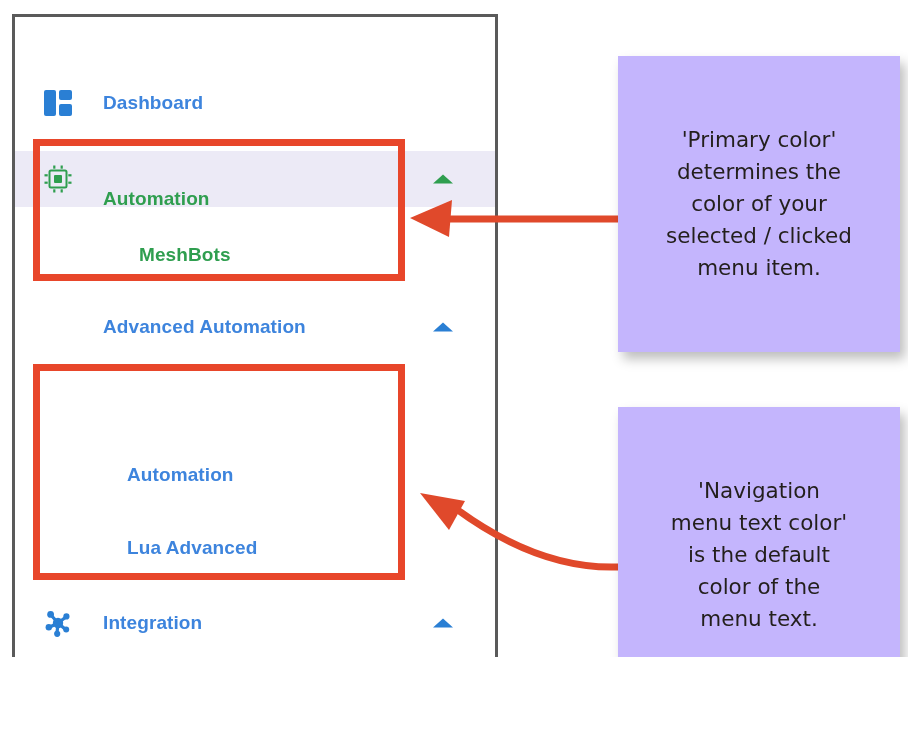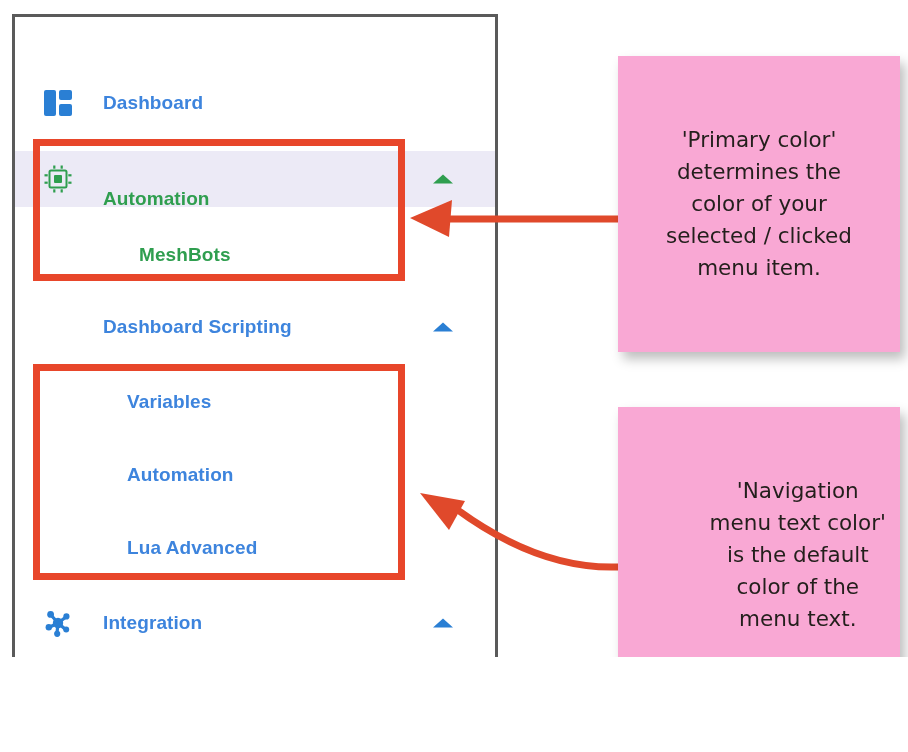"'Primary color'" .sticky { background: #f9a8d4 -> #c4b5fd }
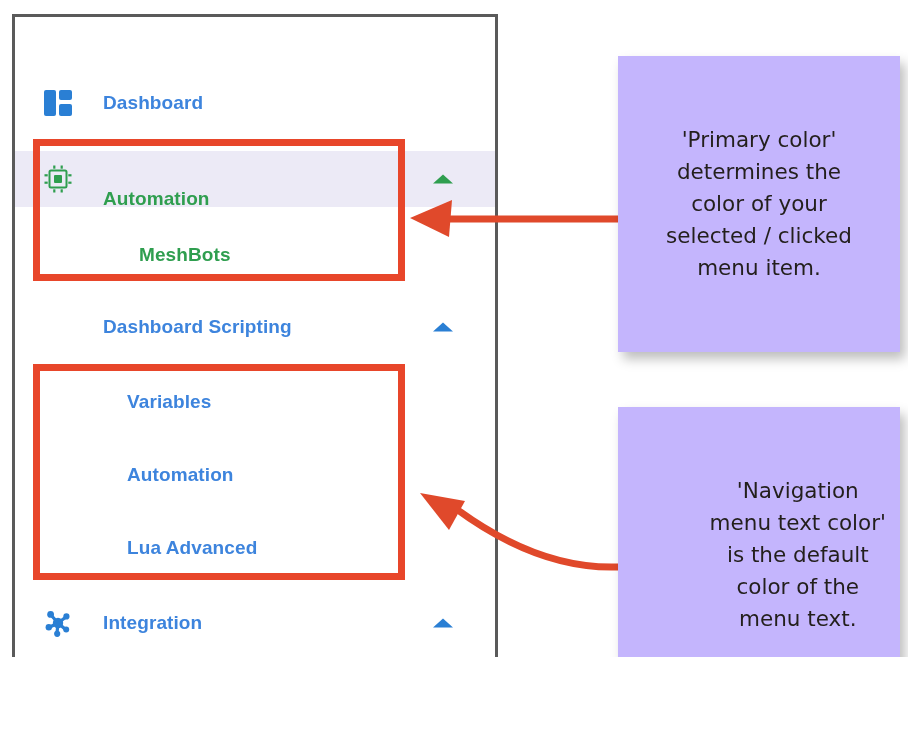"Dashboard Scripting" span.nav-label { text: Dashboard Scripting -> Advanced Automation }
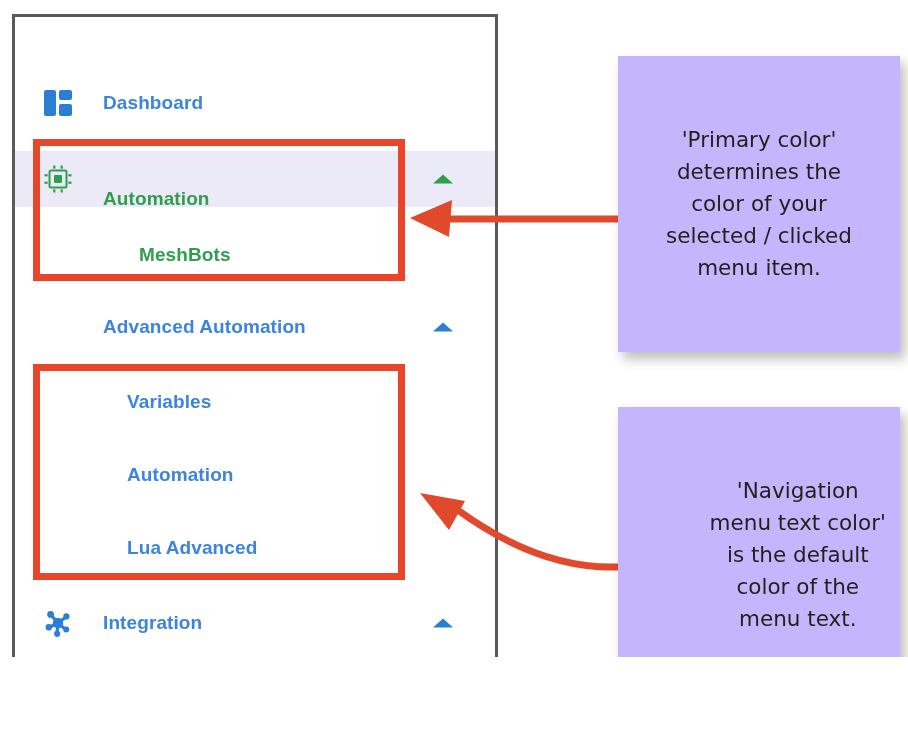"Variables" div.nav-row { html: <div> <span>Variables</span> </div> -> none }
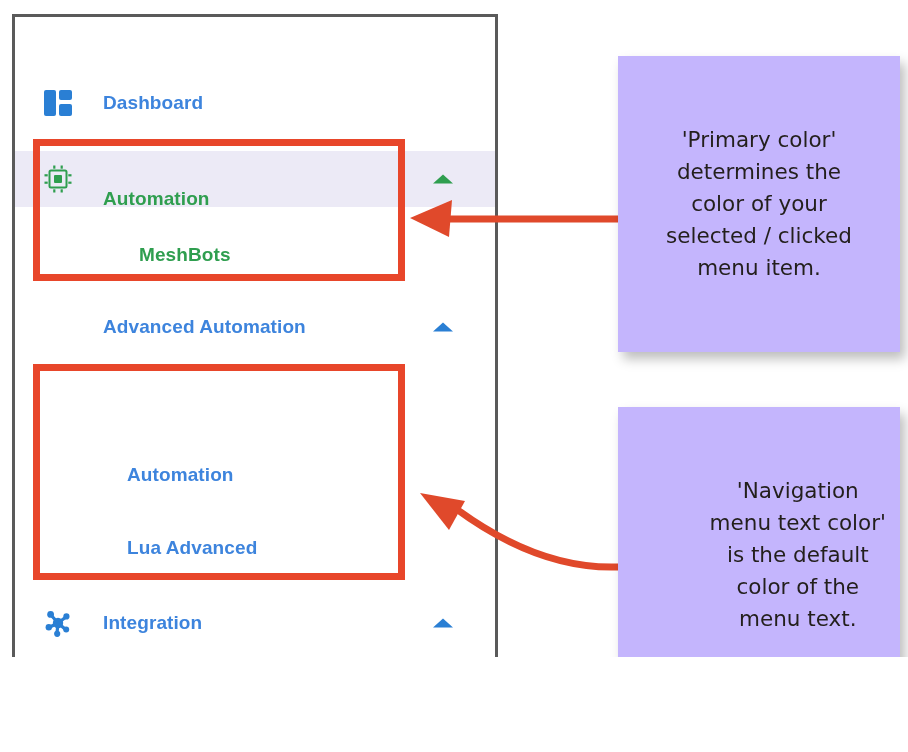"'Navigation" div.sticky { justify-content: flex-end -> none }
